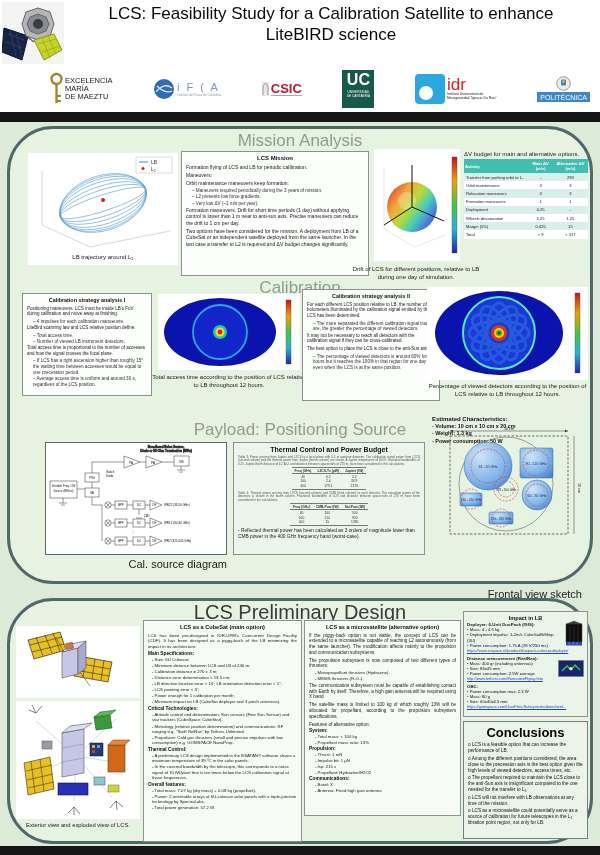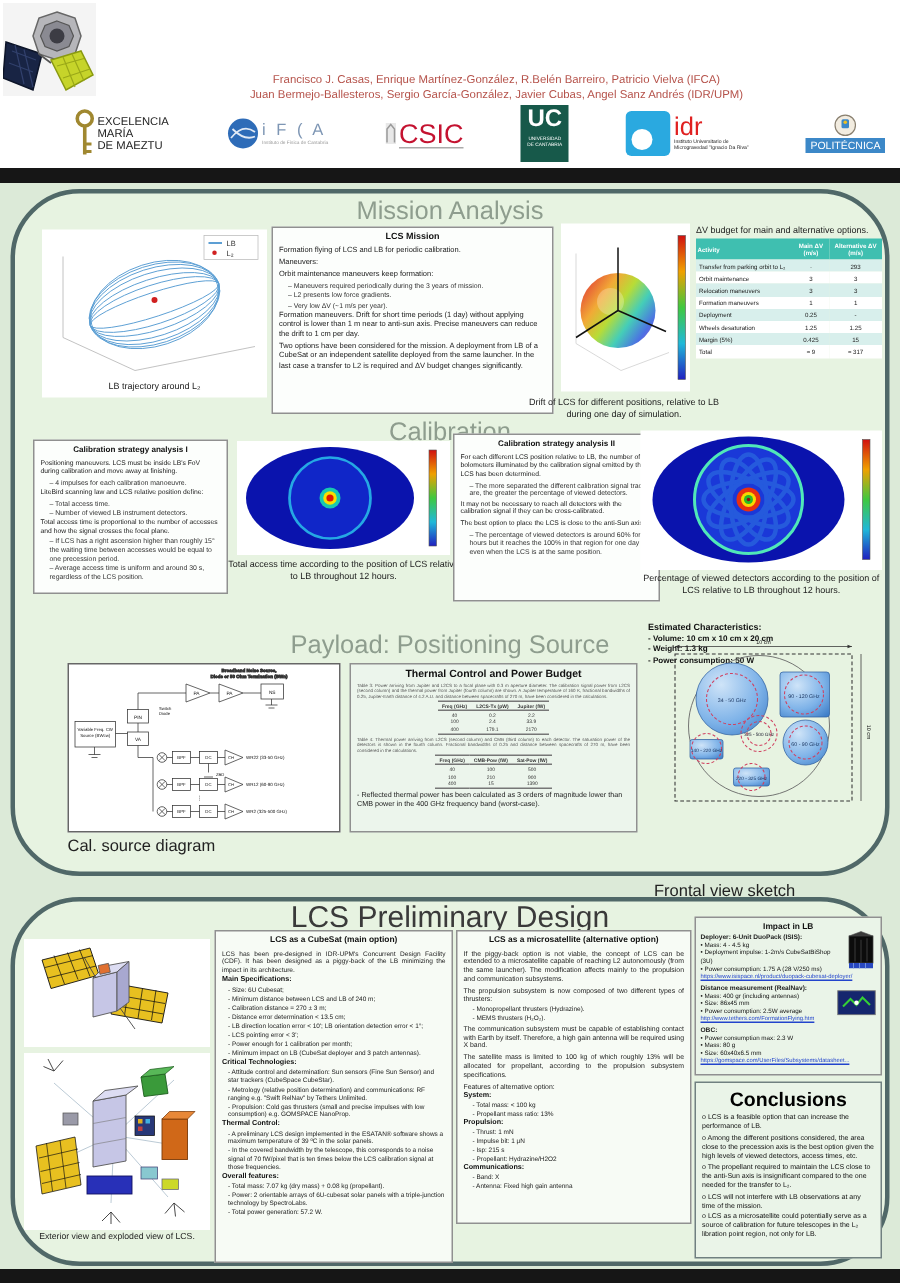"LCS: Feasibility Study for a" div.title { html: none -> <div> <div>LCS: Feasibility Study for a Calibration Satellite to enhance</div> <div>LiteBIRD science</div> </div> }
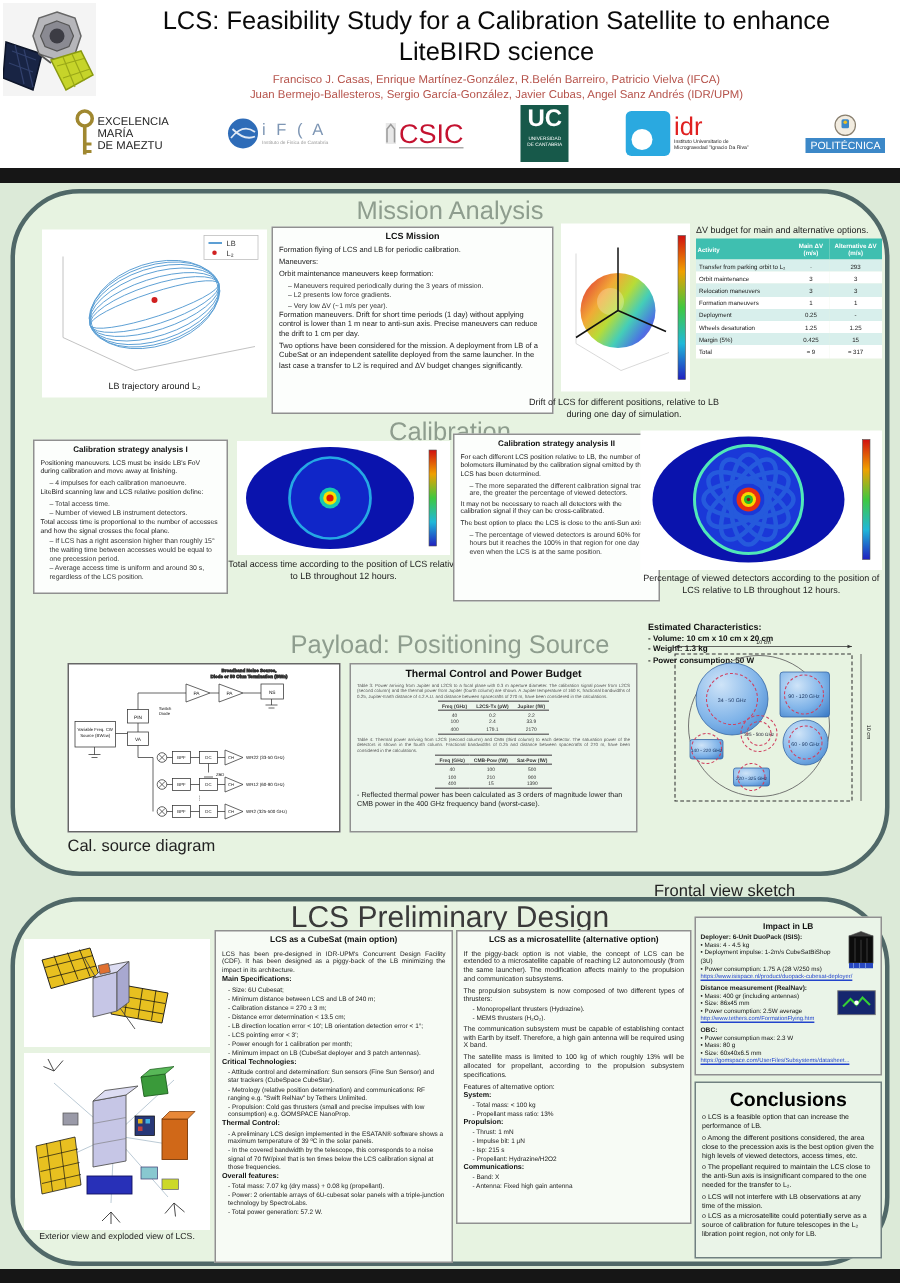"Francisco J. Casas, Enrique" div.authors { html: <div> <div>Francisco J. Casas, Enrique Martínez-González, R.Belén Barreiro, Patricio Vielva (IFCA)</div> <div>Juan Bermejo-Ballesteros, Sergio García-González, Javier Cubas, Angel Sanz Andrés (IDR/UPM)</div> </div> -> none }
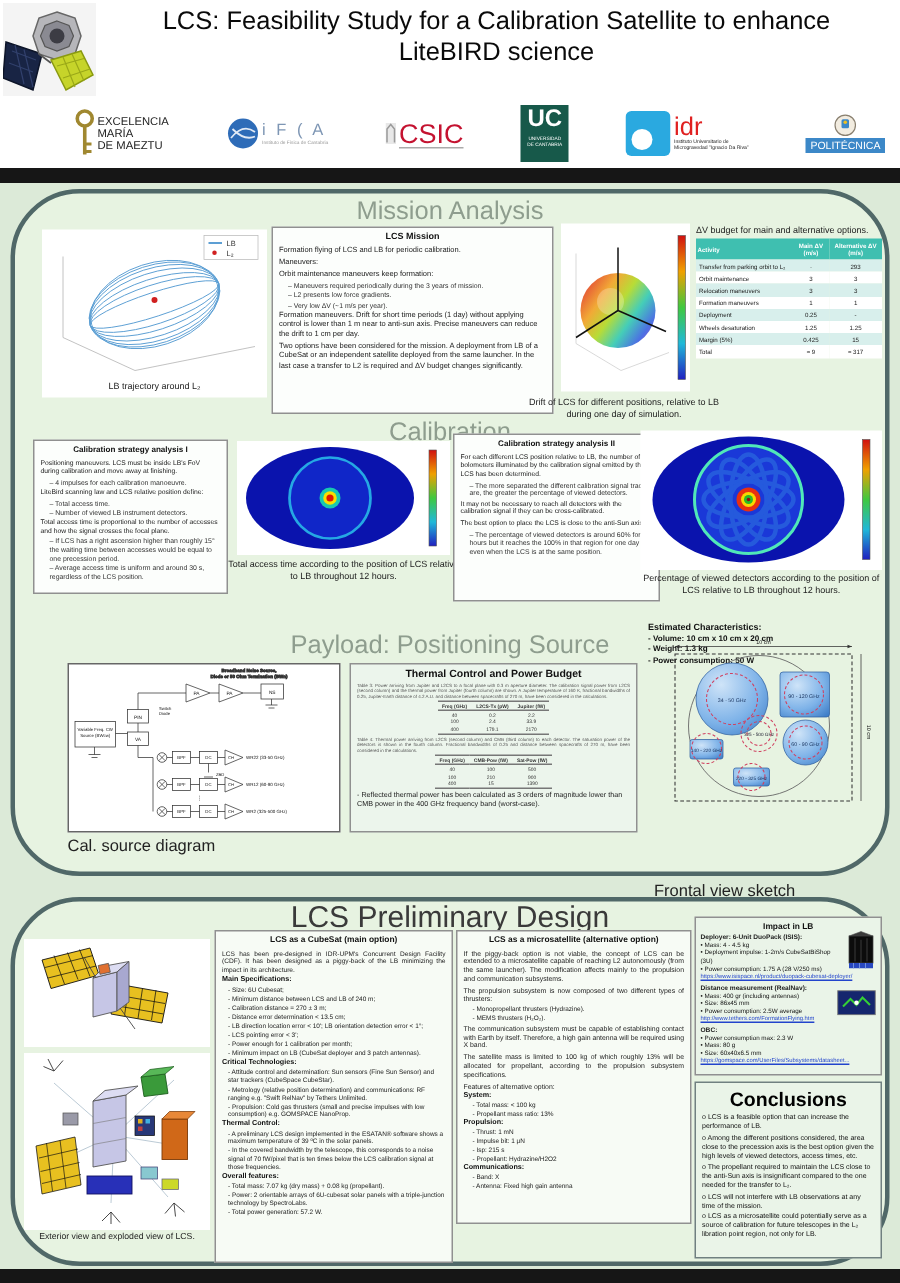"CSIC" .csic-word { font-size: 18px -> 13px; font-weight: normal -> bold }
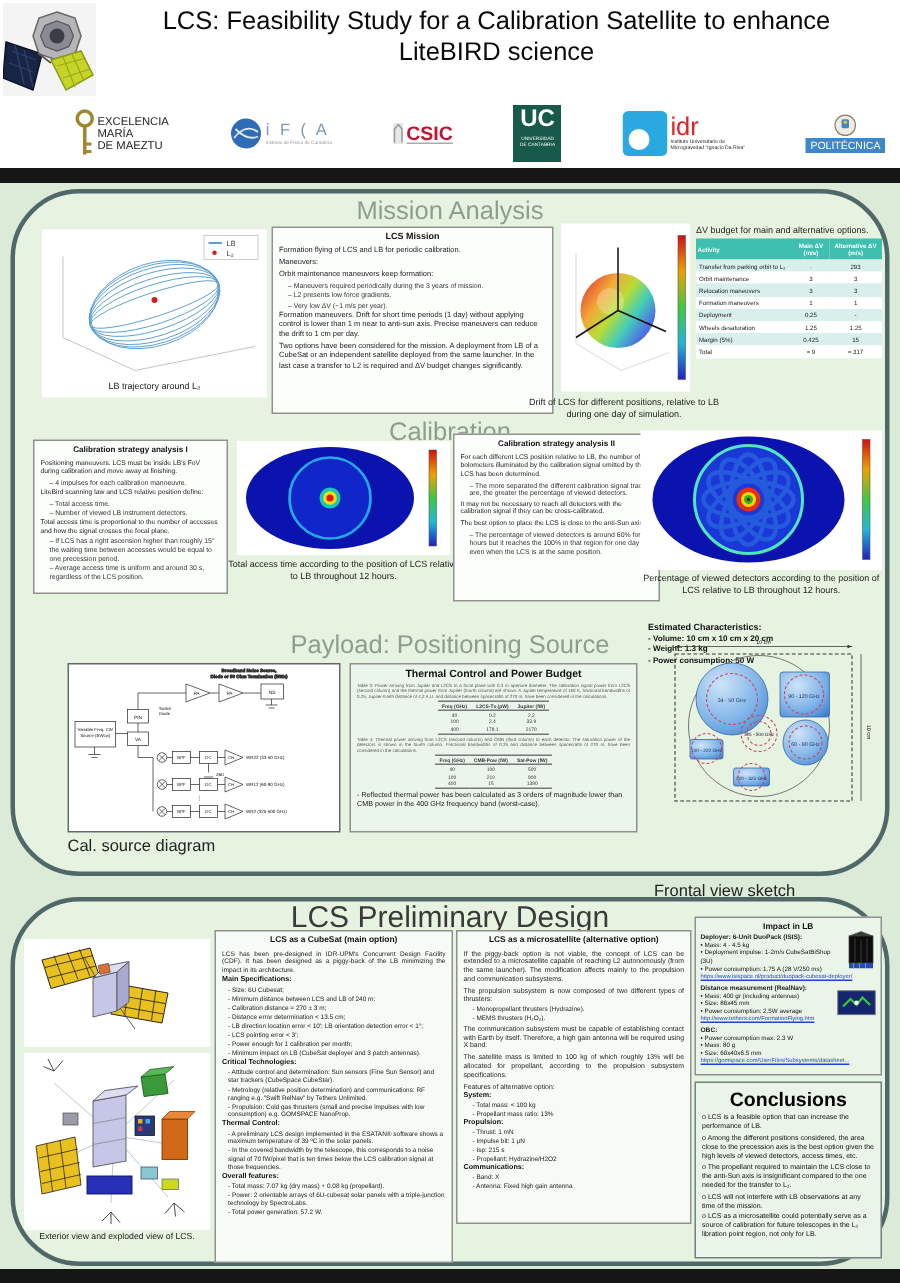"Cal. source diagram" .bigcap { text-align: left -> right }
